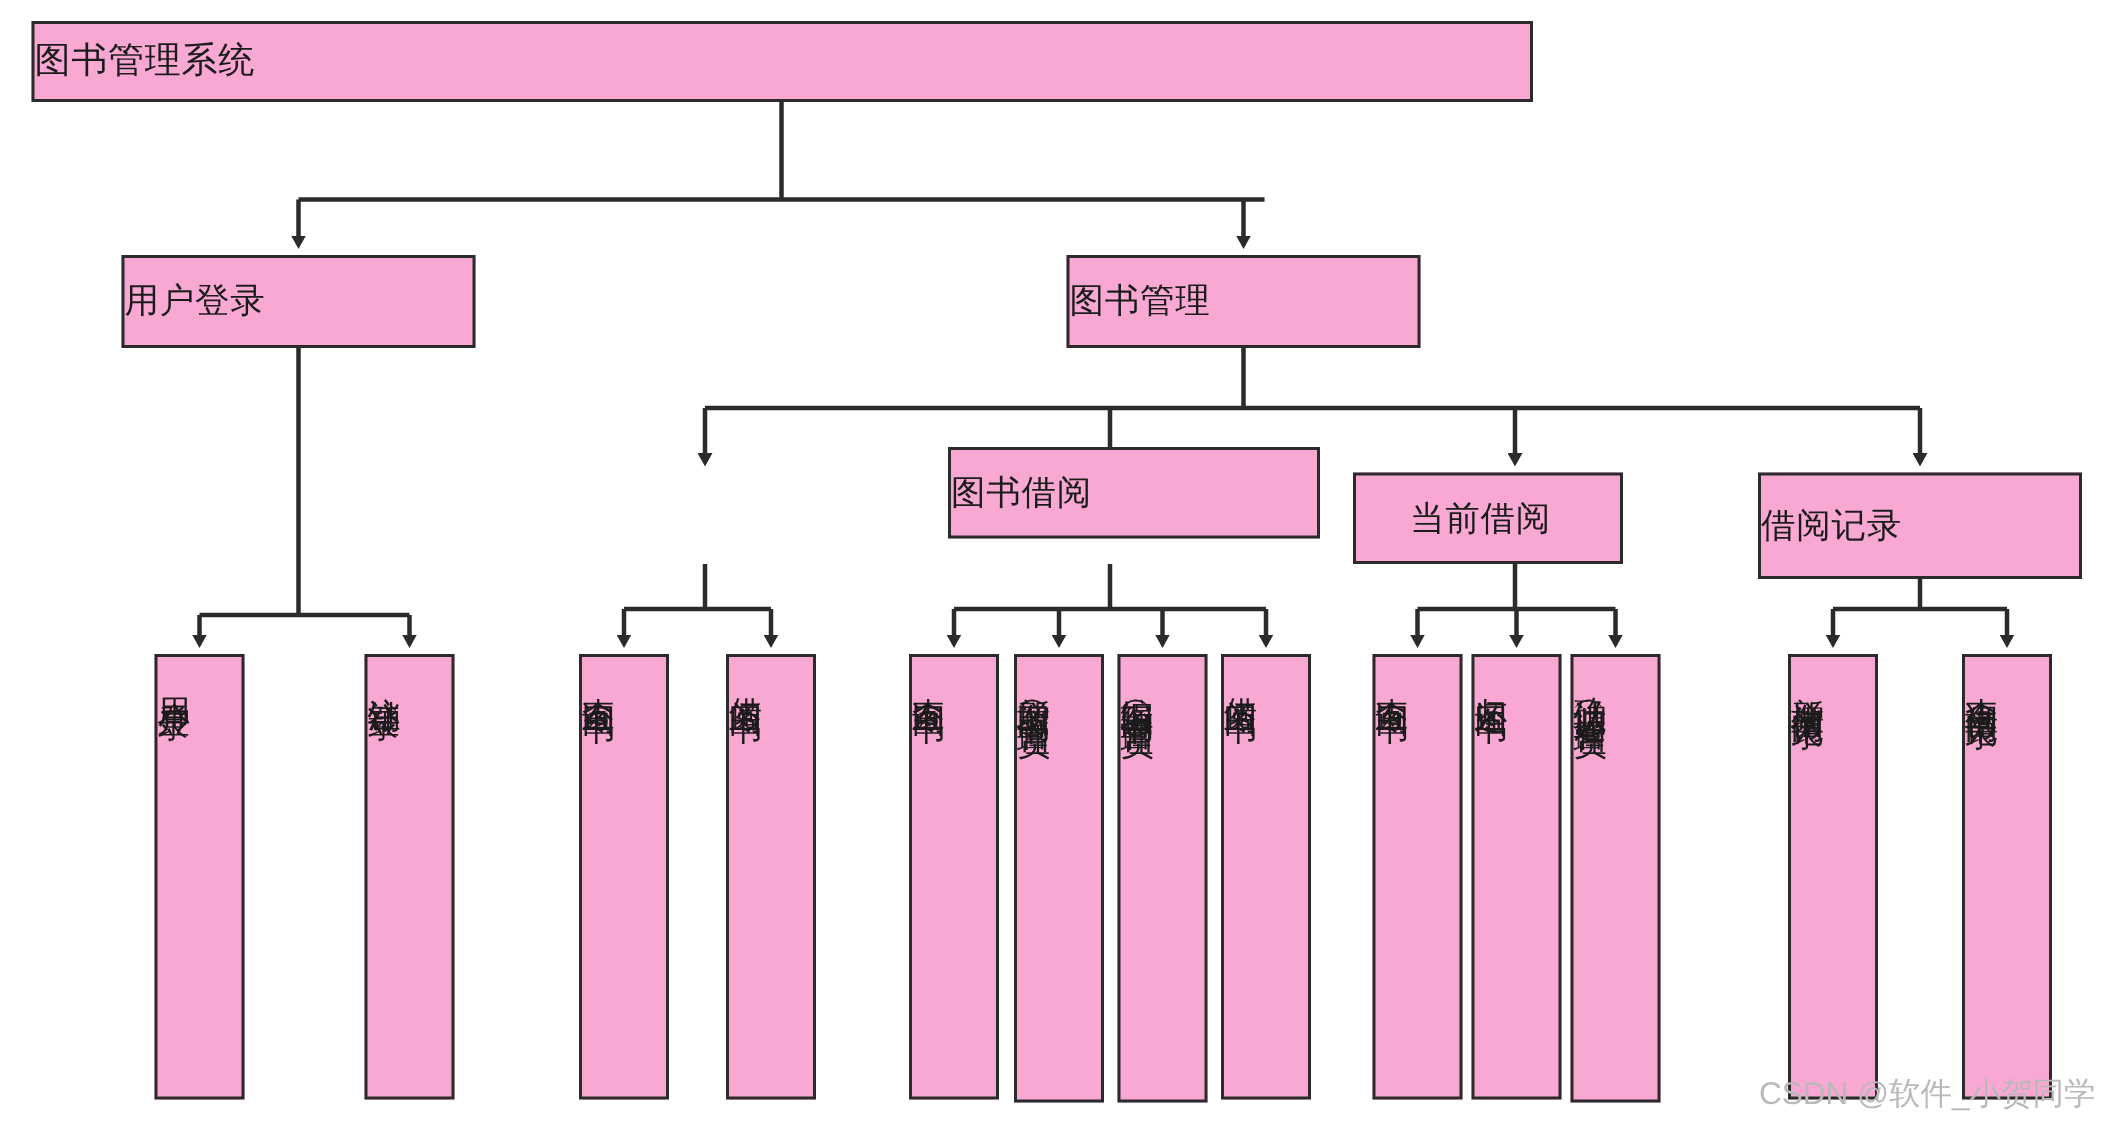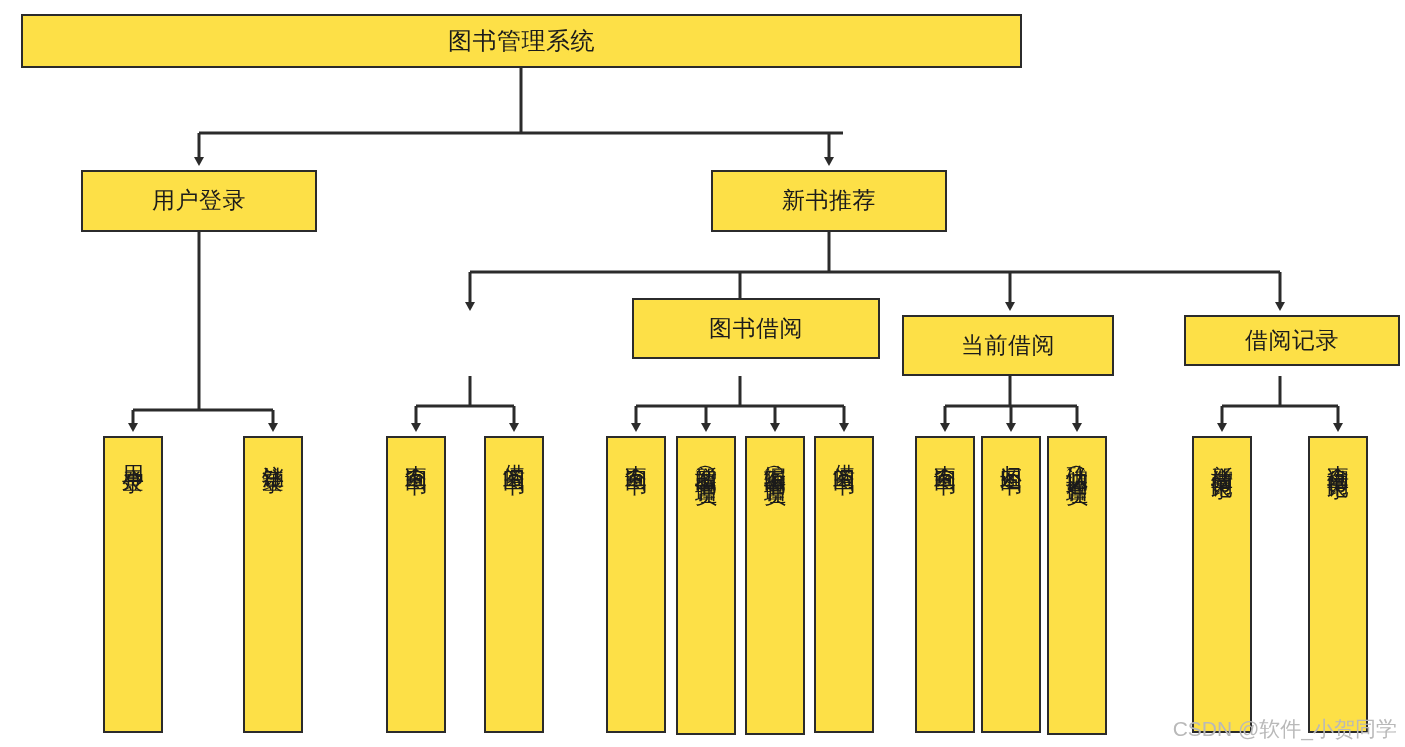"图书管理系统" .node { background: #fde047 -> #f9a8d4; justify-content: center -> none }
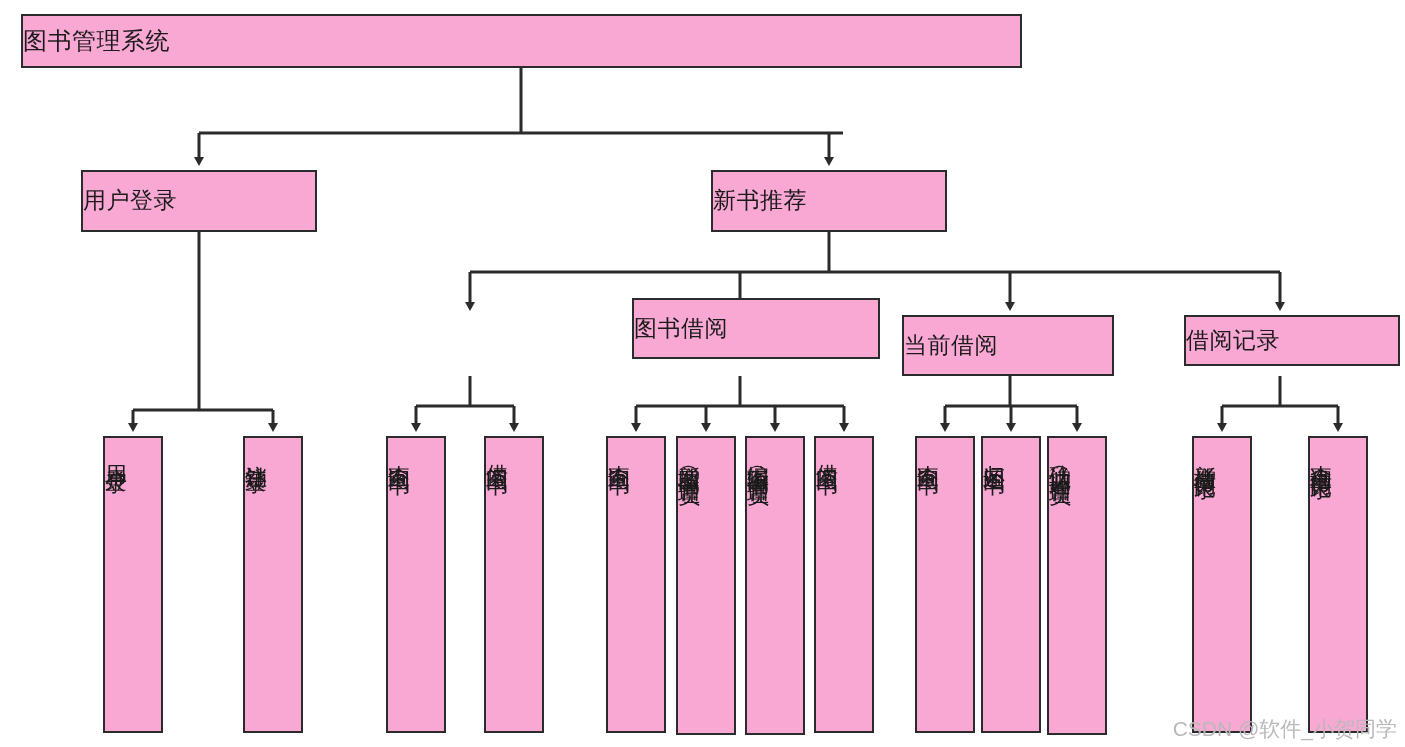"新书推荐" span.node-label { text: 新书推荐 -> 图书管理 }
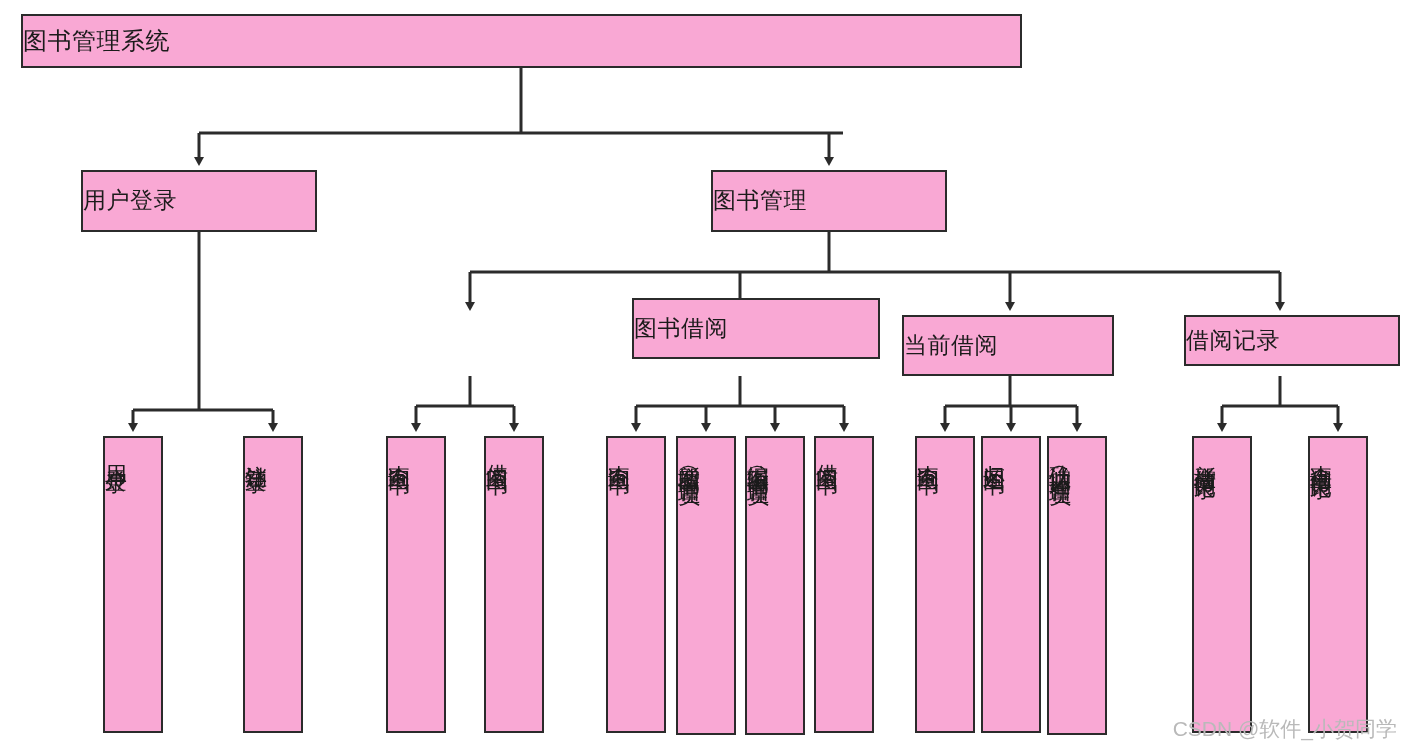"当前借阅" div.node { padding-left: none -> 36px; width: 212px -> 180px }
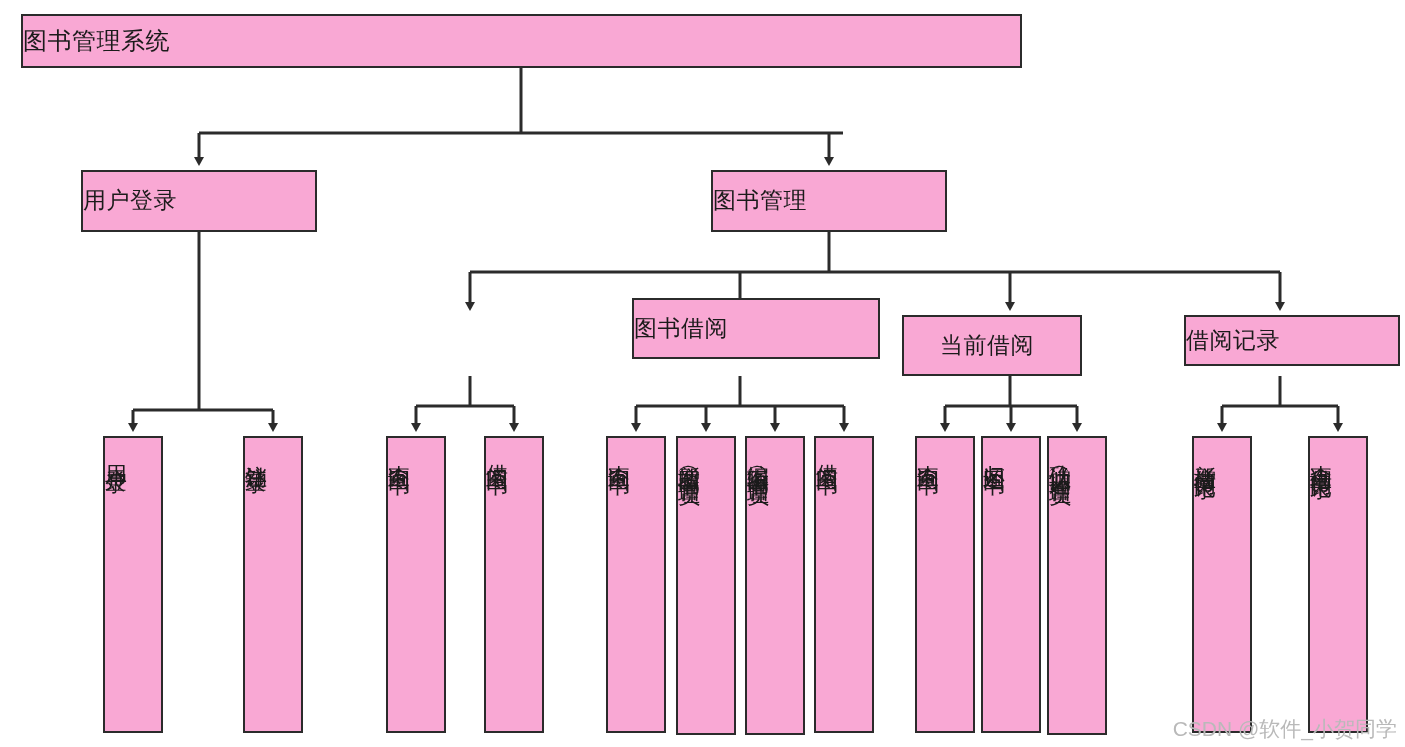"借阅记录" div.node { height: 51px -> 71px; margin-left: 12px -> none }
